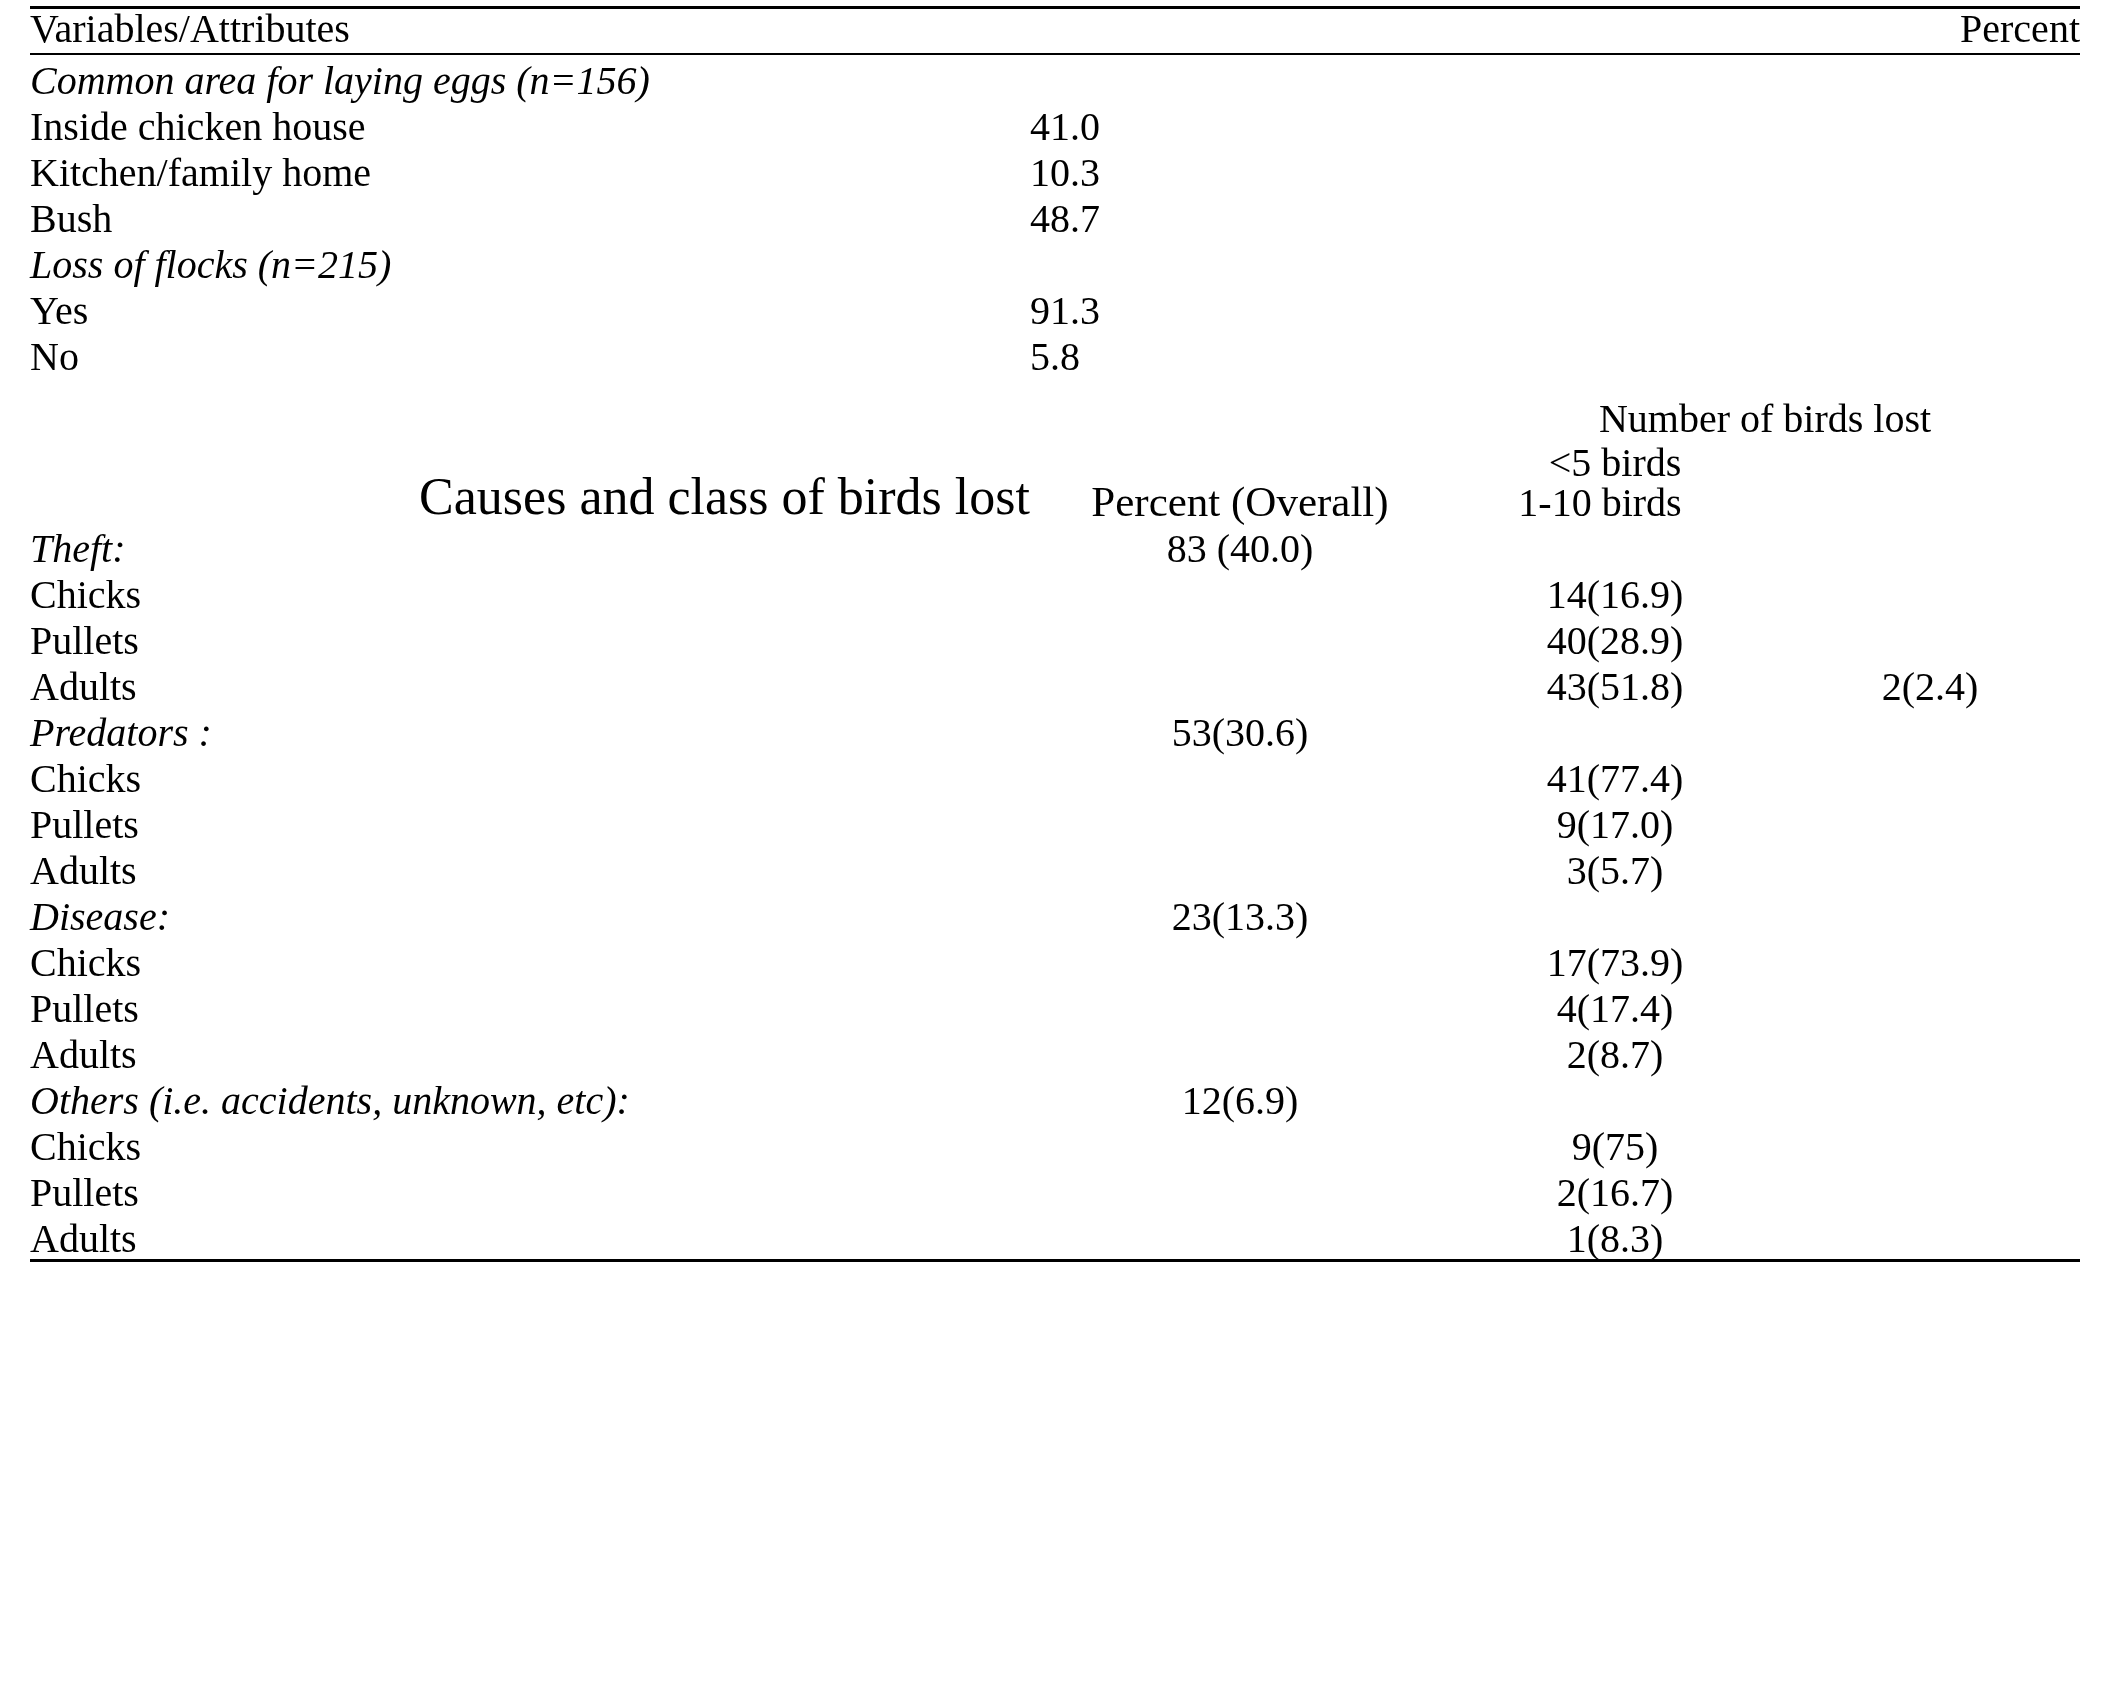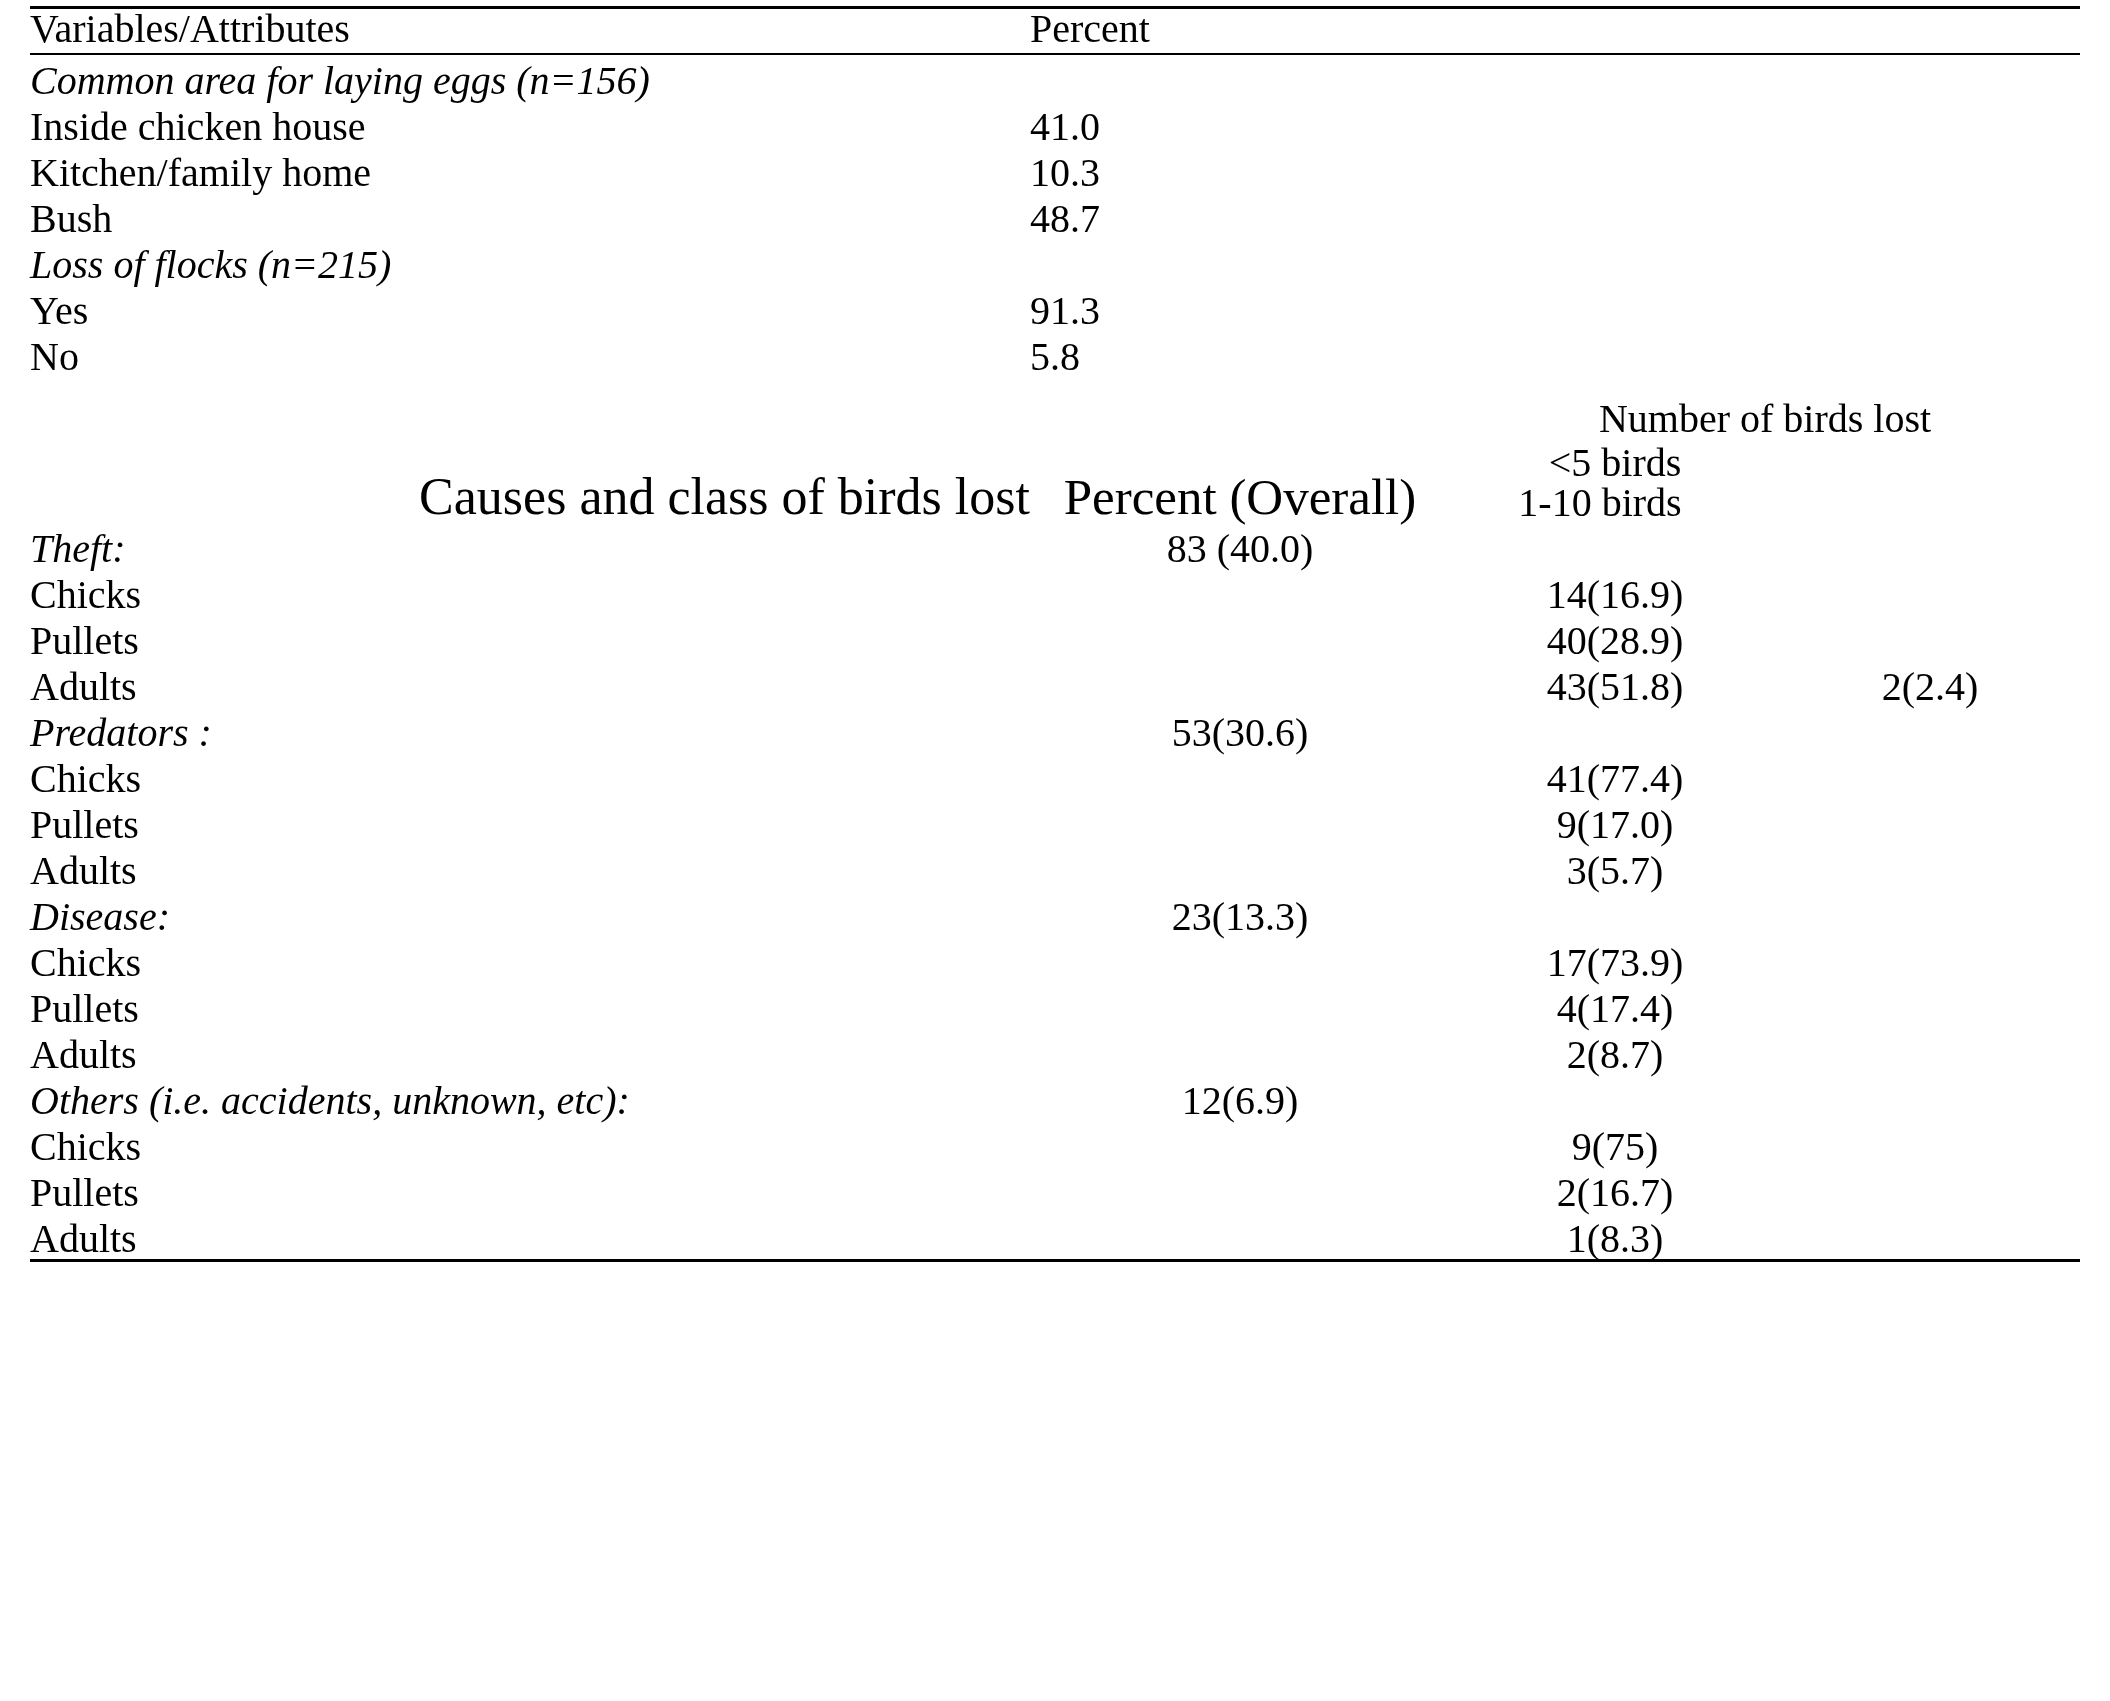"Percent" .hdr-percent { text-align: left -> right }
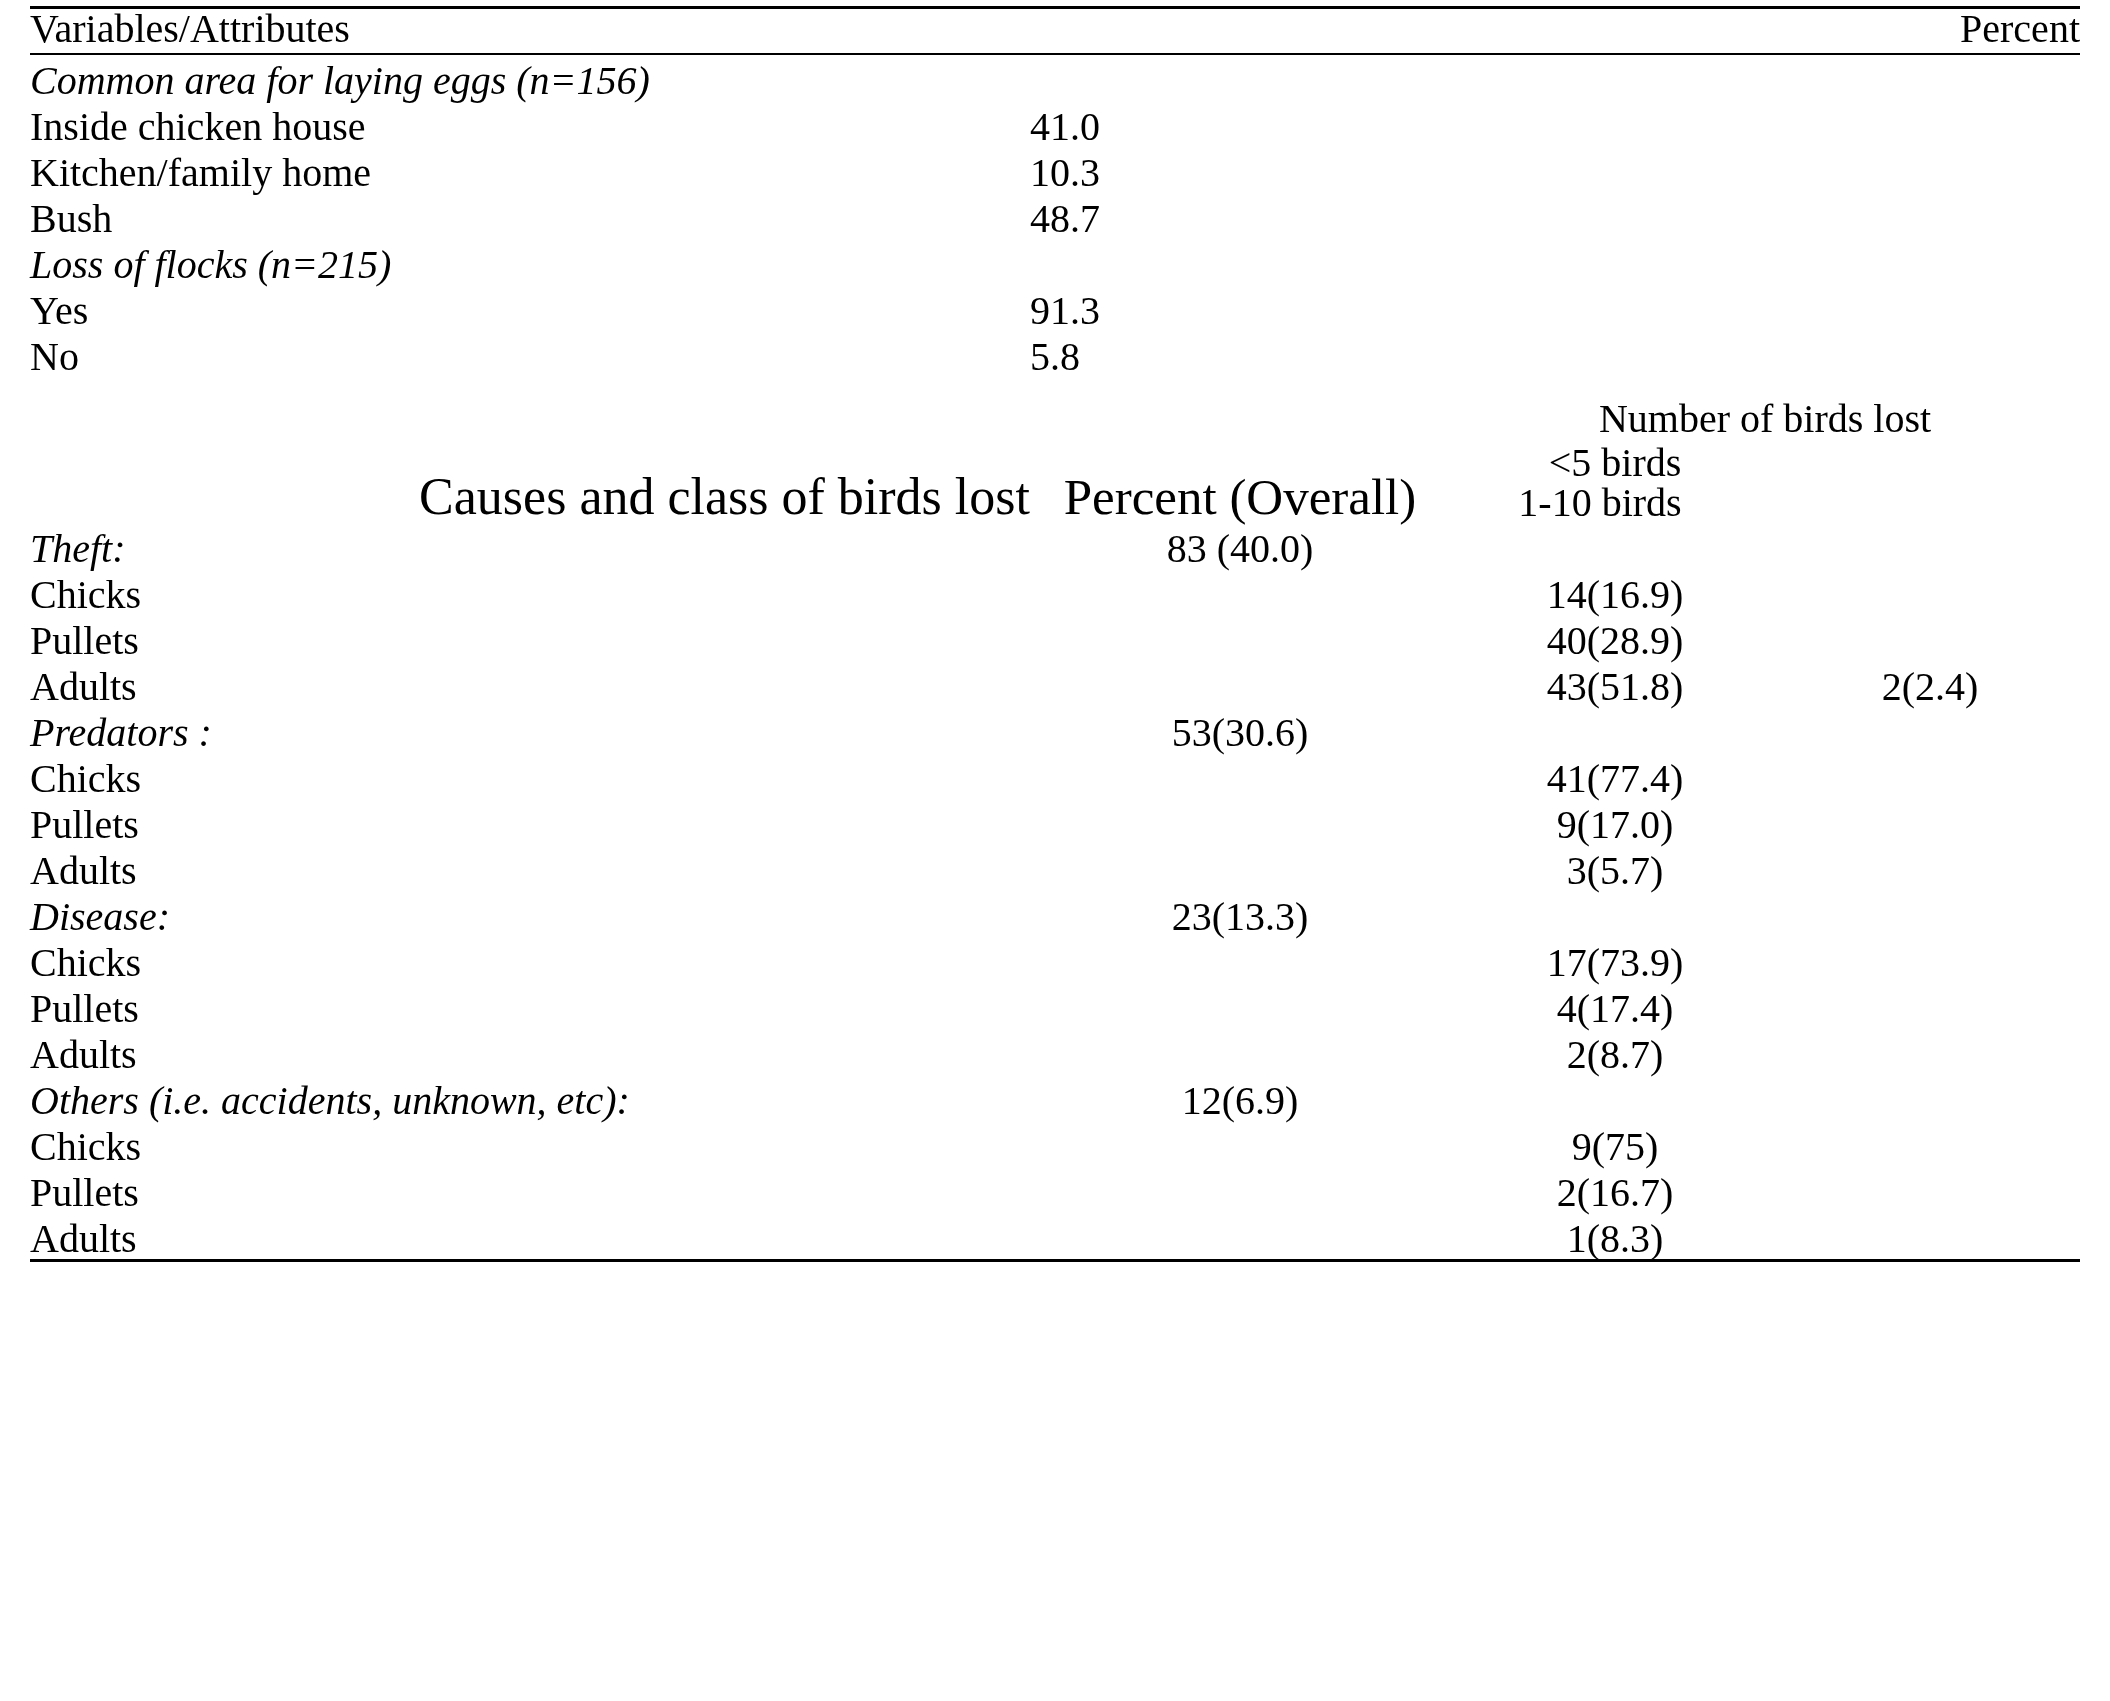"Percent (Overall)" .subhdr-overall { font-size: 51px -> 43px }
